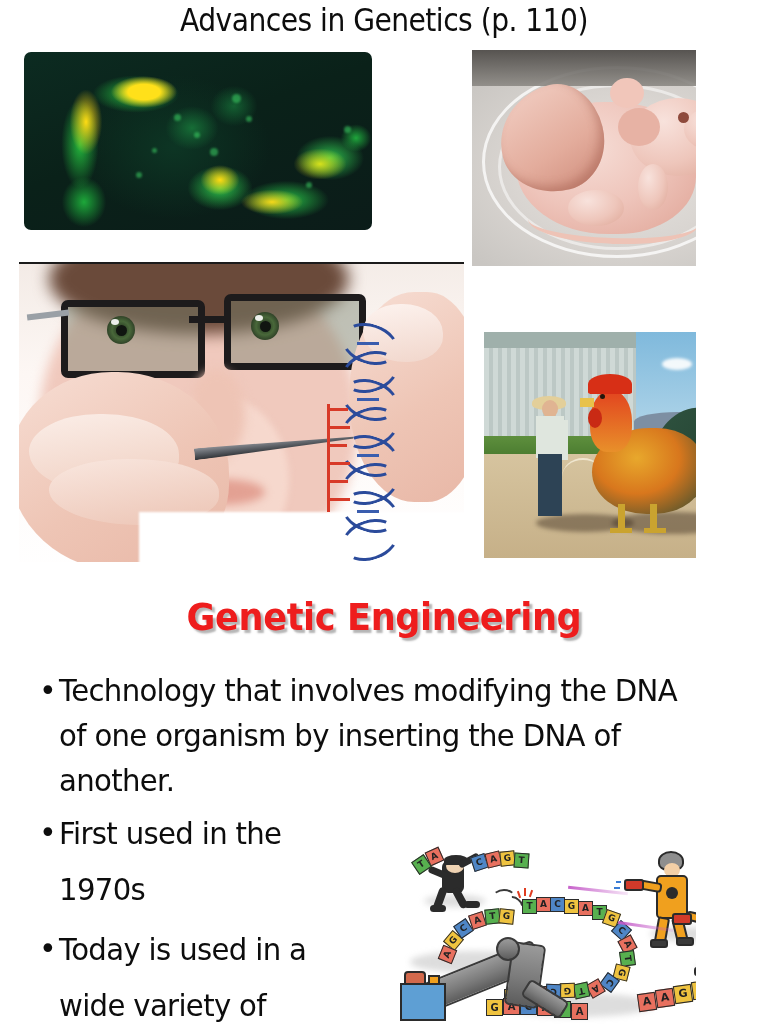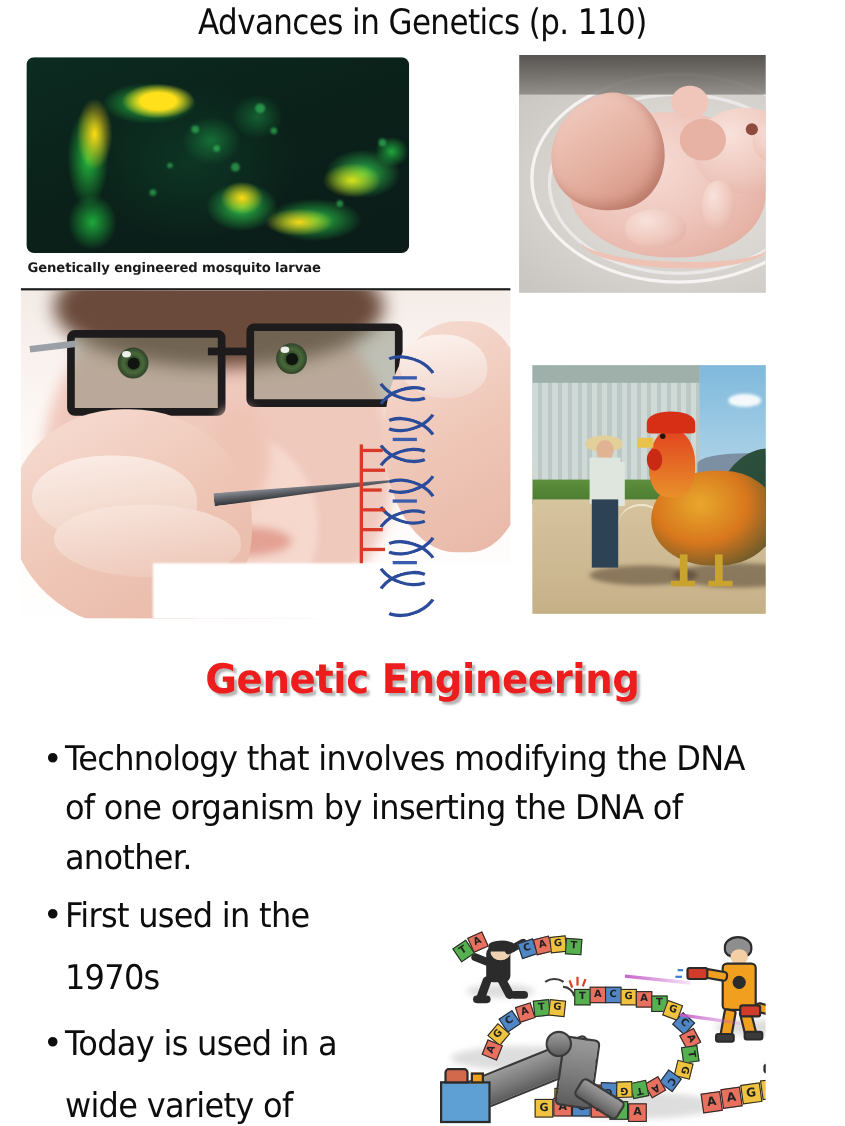"Genetically engineered mosquito larvae" div.caption { html: <div>Genetically engineered mosquito larvae</div> -> none }
